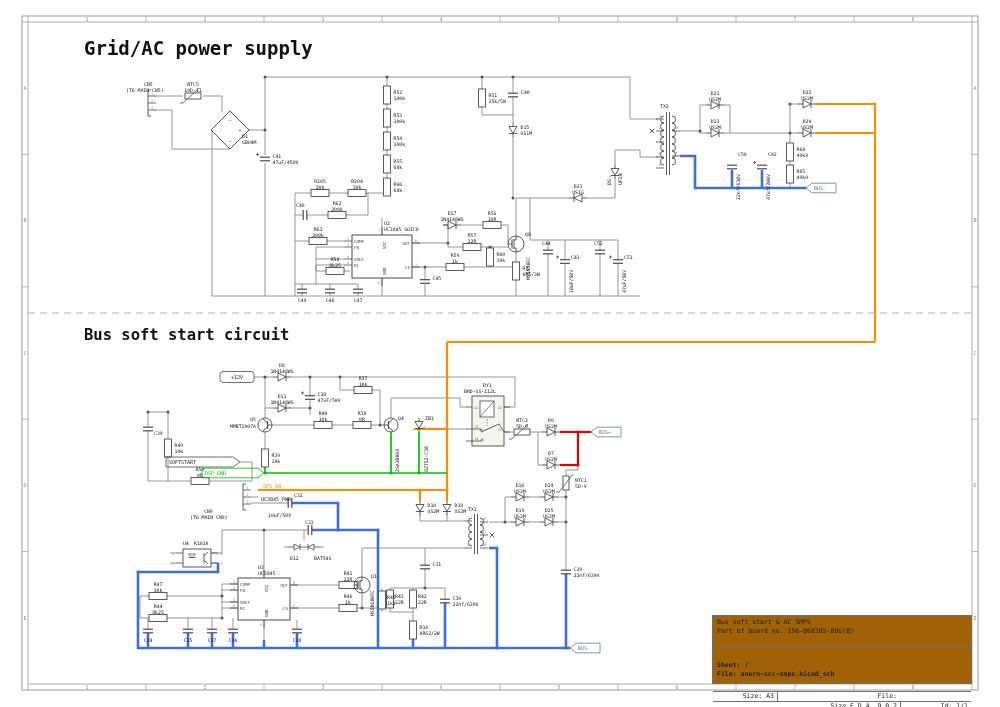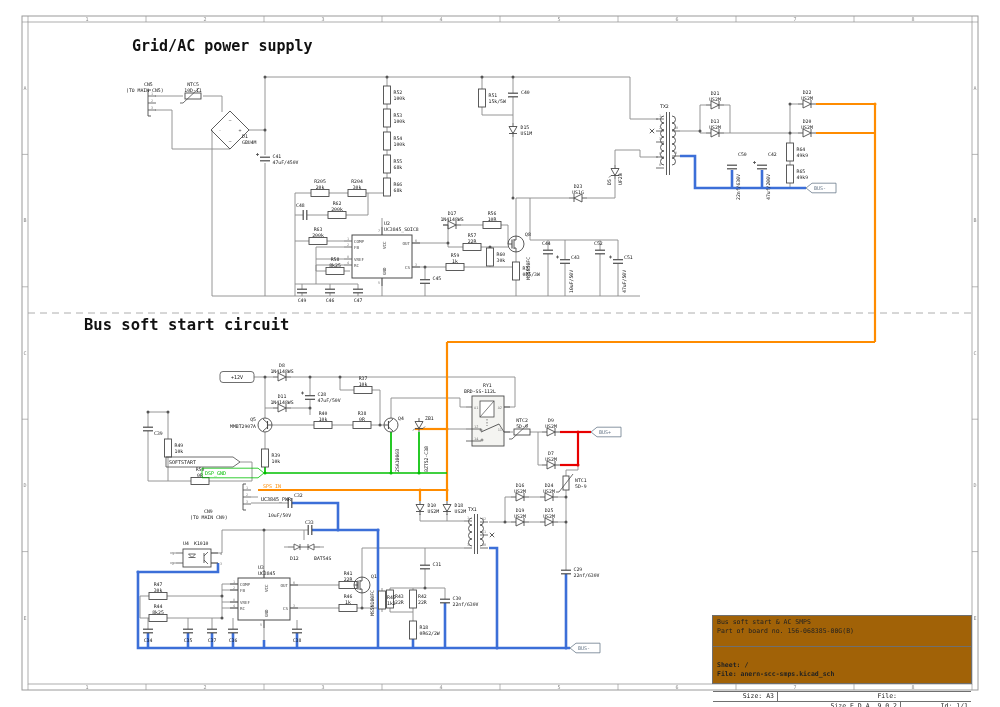"Grid/AC power supply" #h1 { font-size: 15px -> 19px; margin-left: 48px -> none }
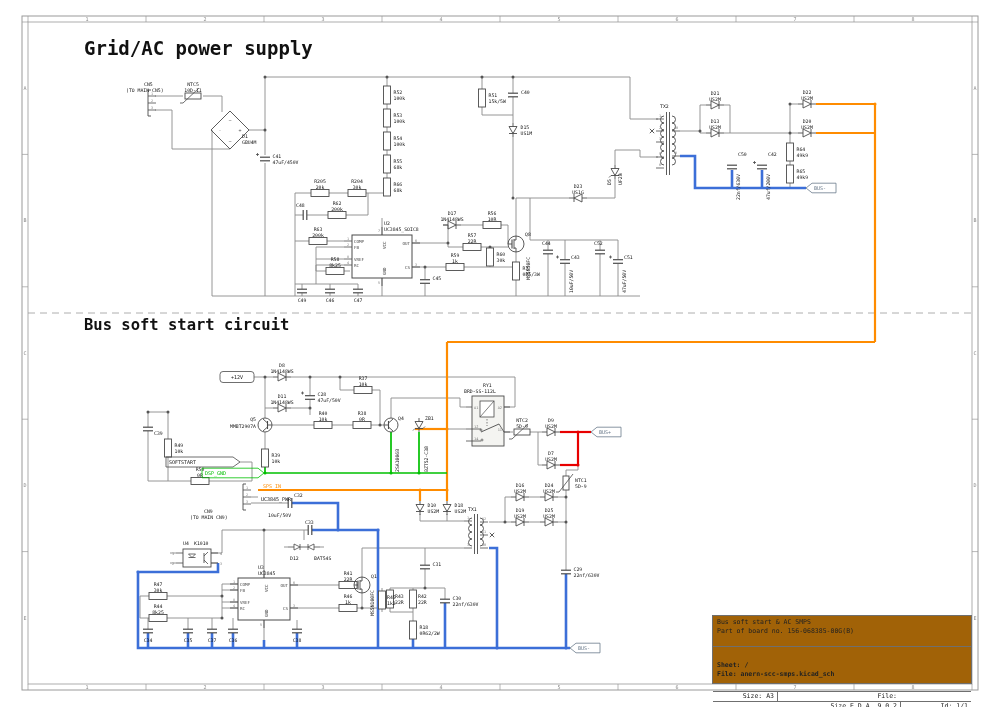"Bus soft start circuit" #h2 { top: 316px -> 326px }
